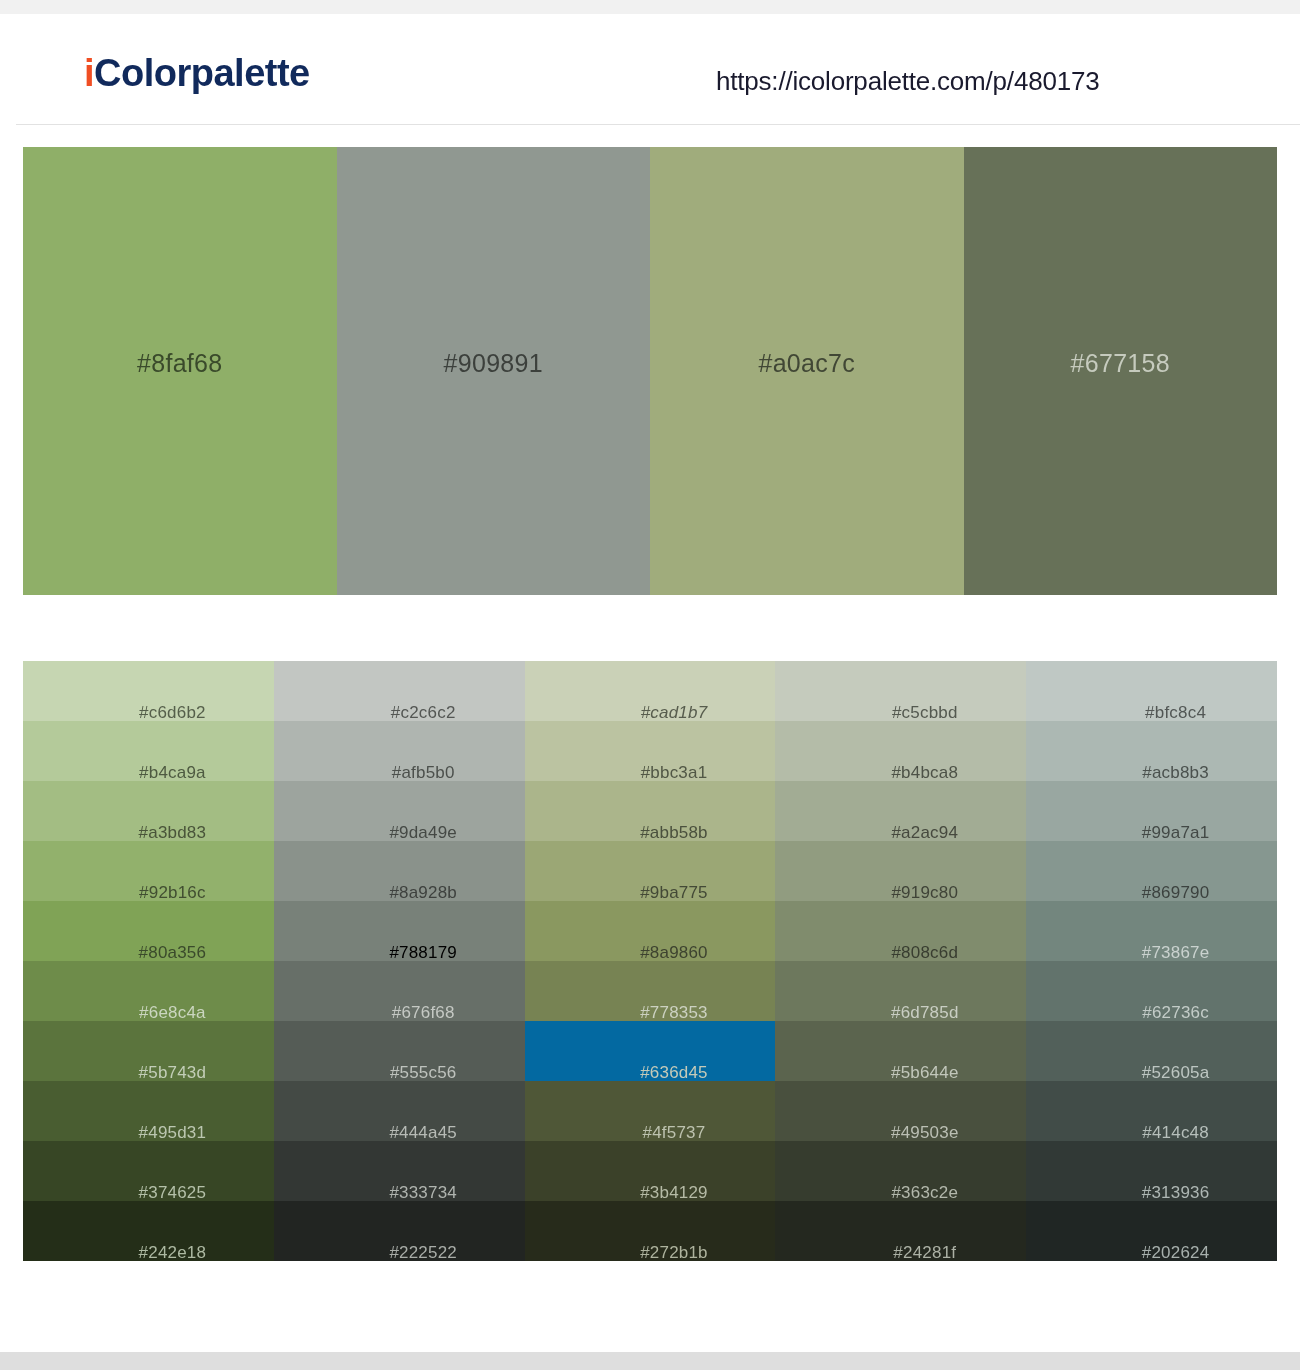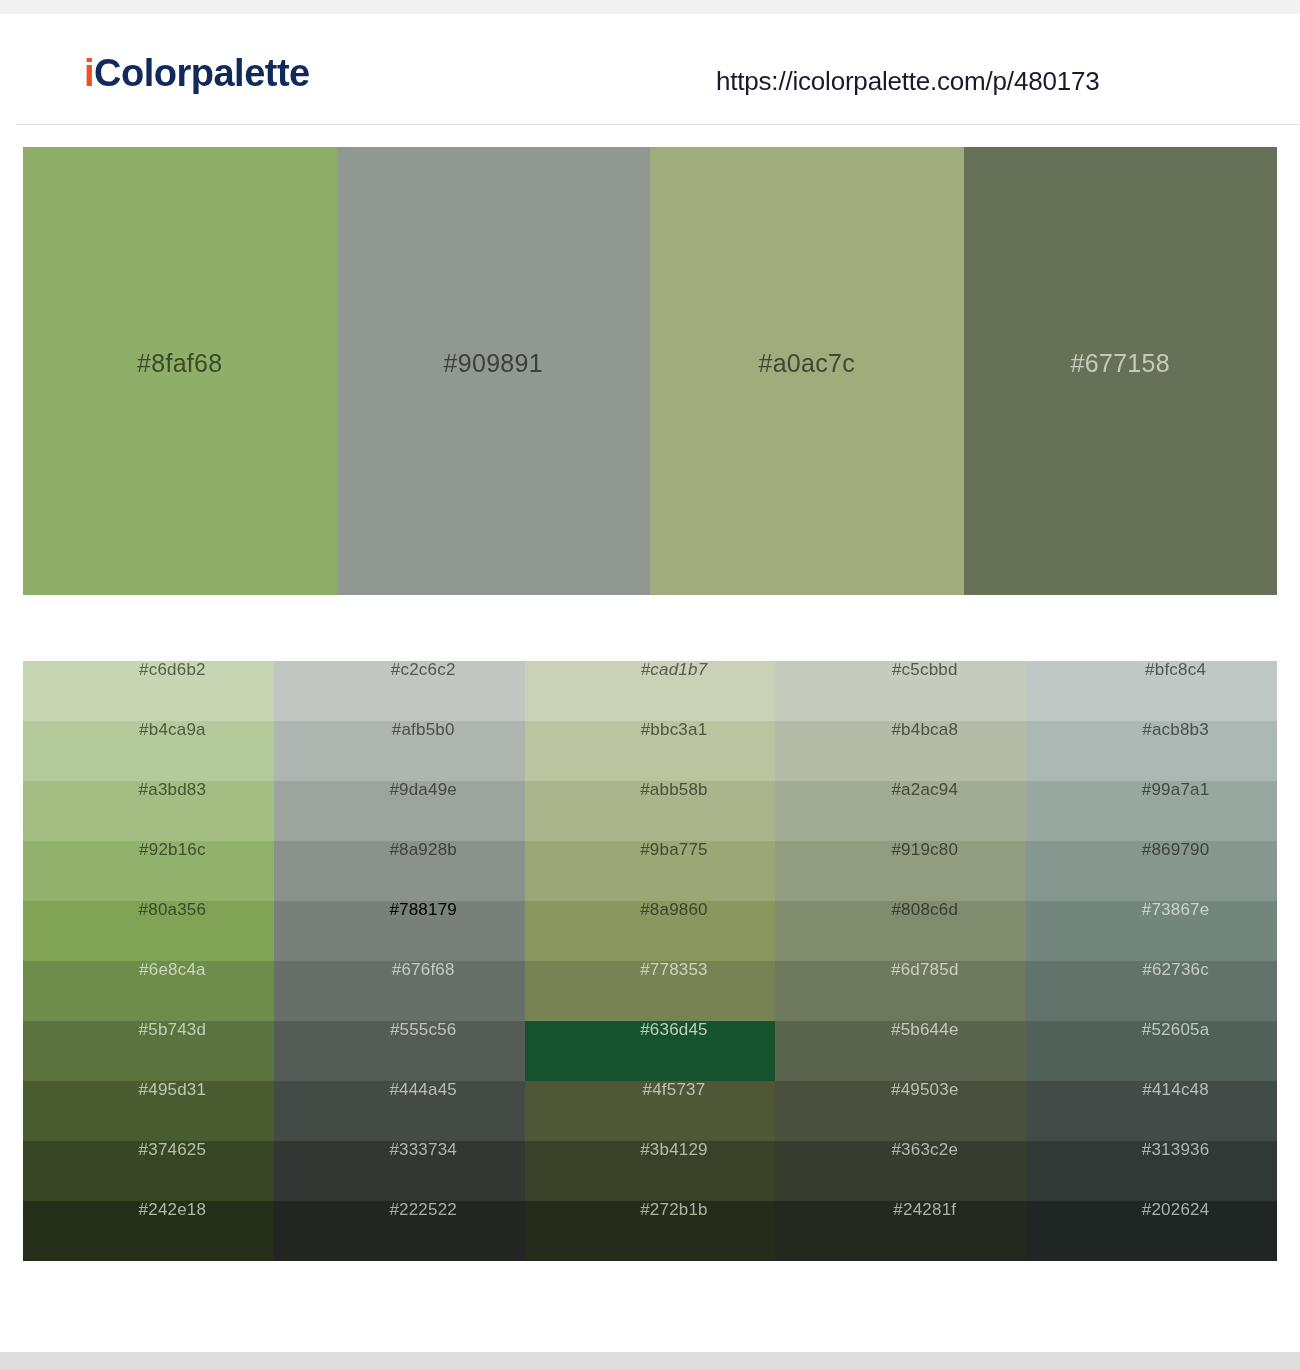"#c6d6b2" .shade-cell { align-items: flex-start -> flex-end }
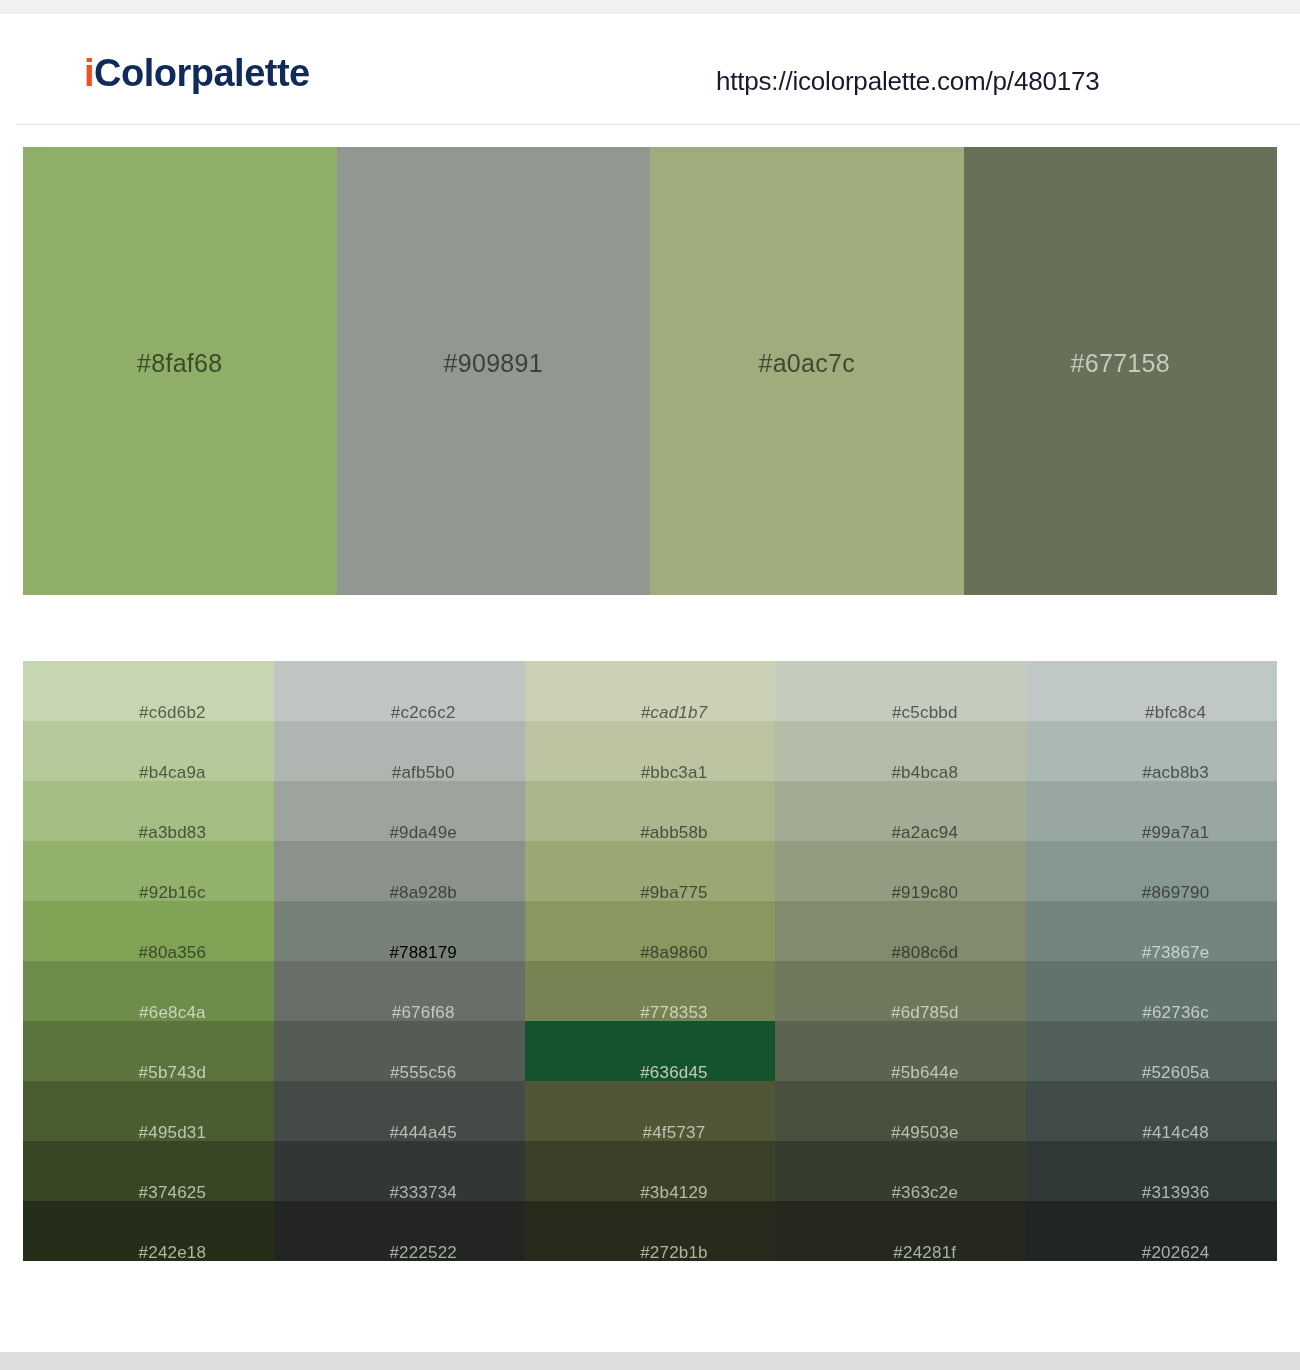"#636d45" div.shade-cell { background: #14532d -> #0369a1 }
